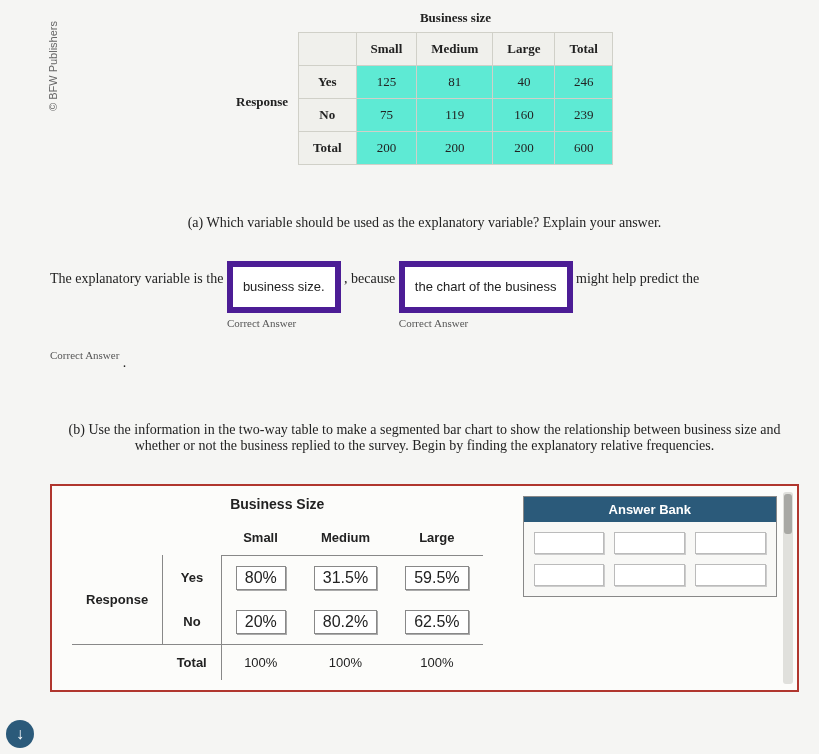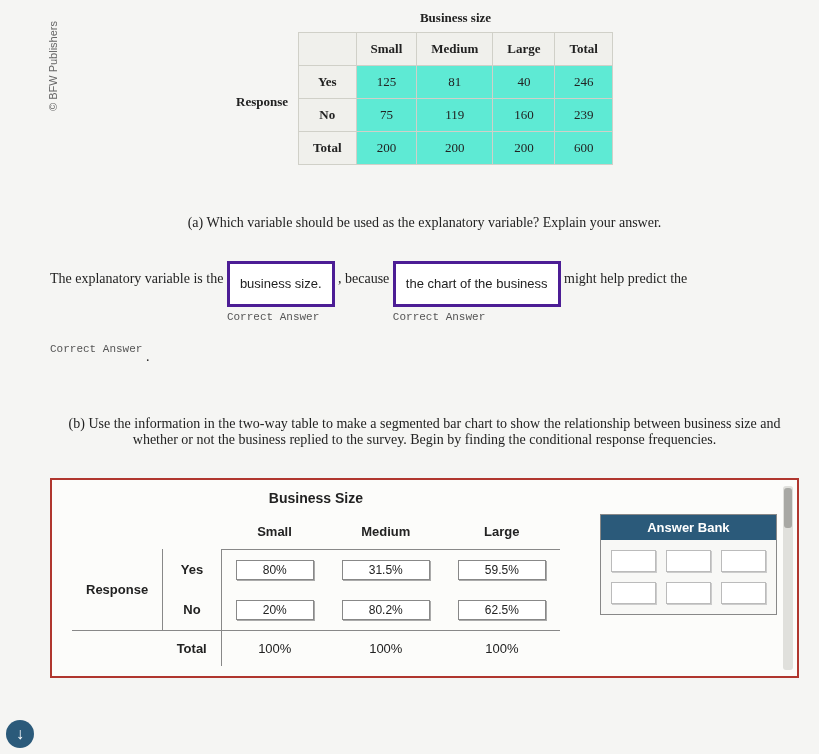"business size." .answer-box { border: 3px solid #4c1d95 -> 6px solid #4c1d95 }
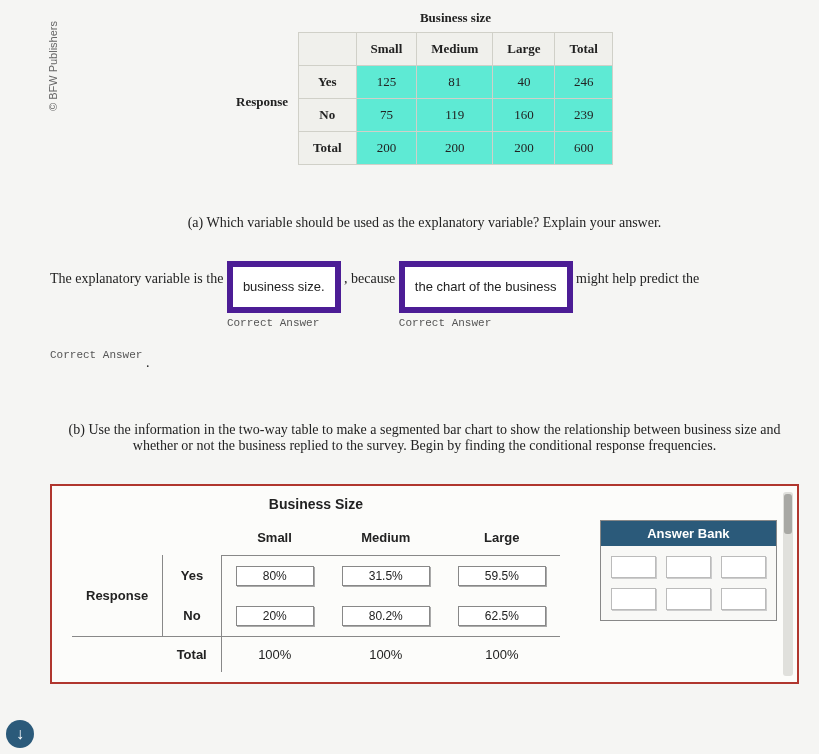"Correct Answer" .correct-label { font-family: Liberation Mono, monospace -> Liberation Serif, serif }
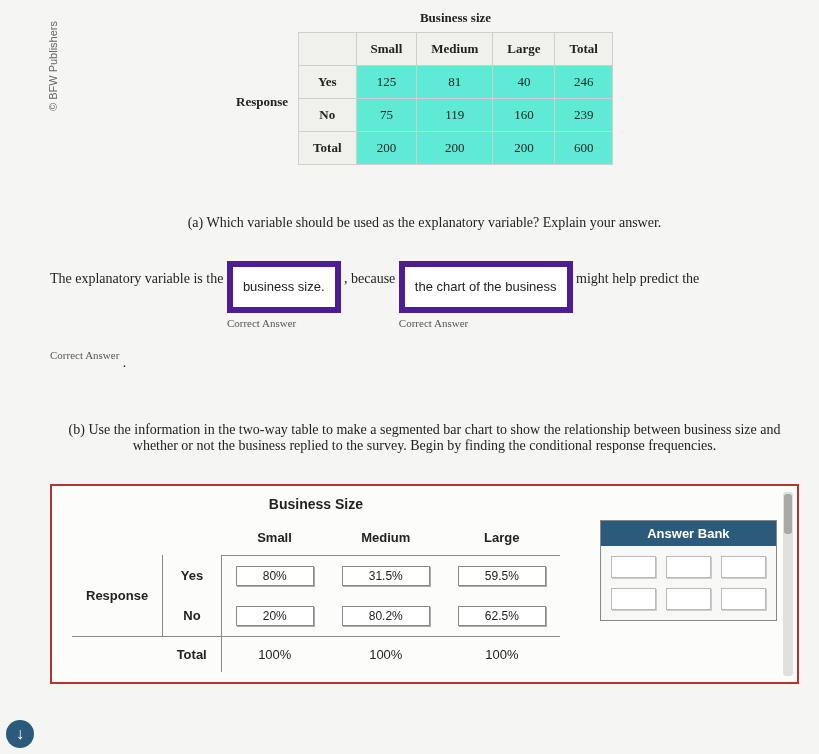"(b) Use the information in" div.question { text: conditional response -> explanatory relative }
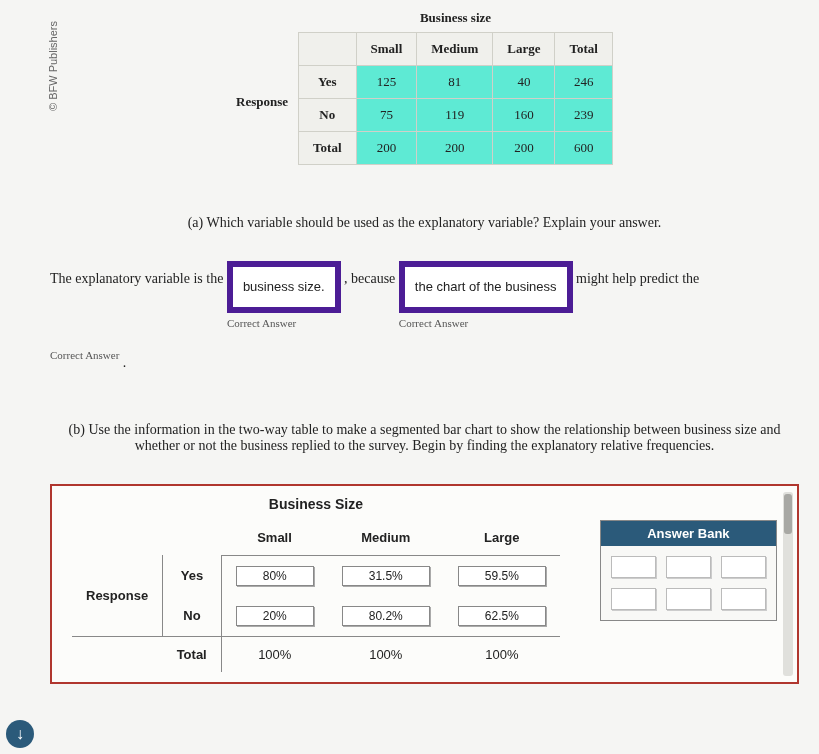"Answer Bank" .answer-bank { margin-top: 24px -> none }
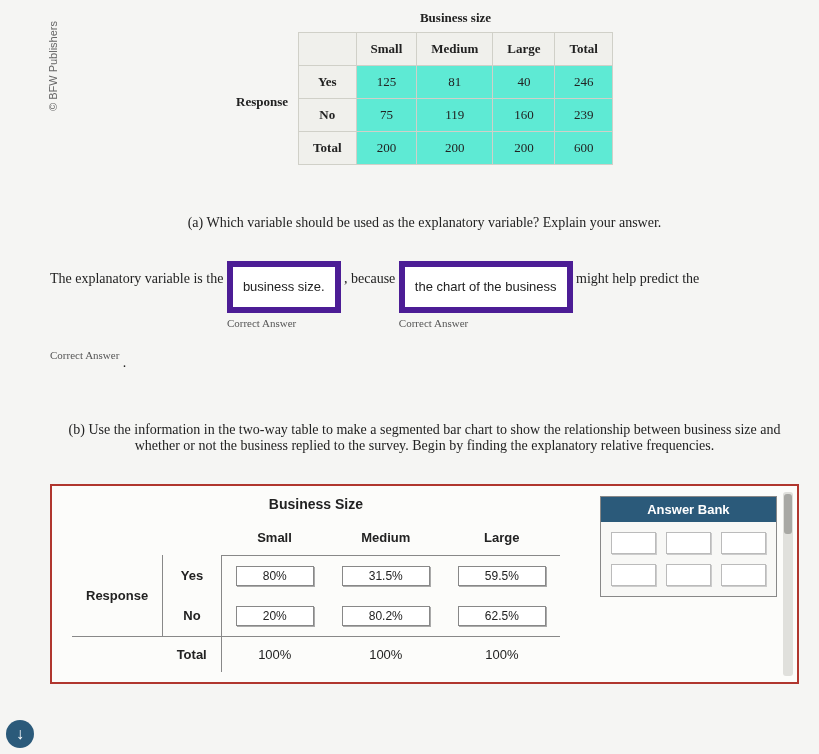"80%" .chip { font-size: 12px -> 16px; padding: 2px 26px -> 2px 8px }
